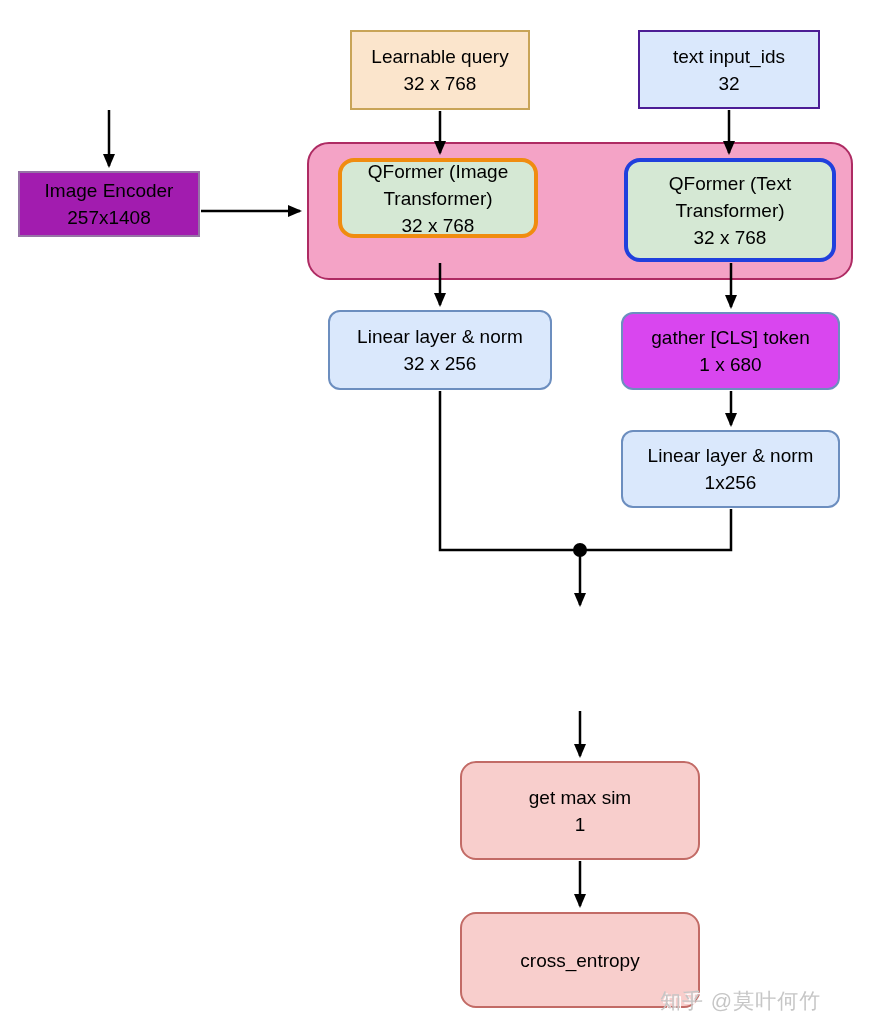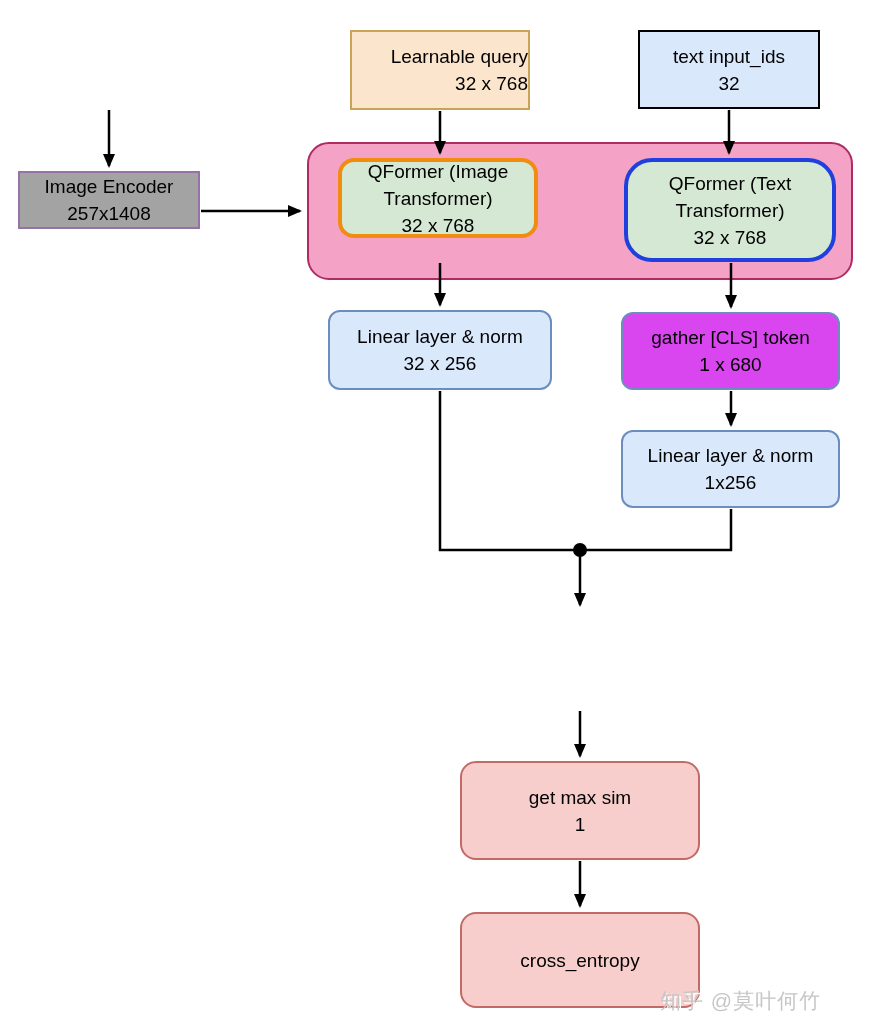"Learnable query" .box-query { align-items: flex-end -> none }
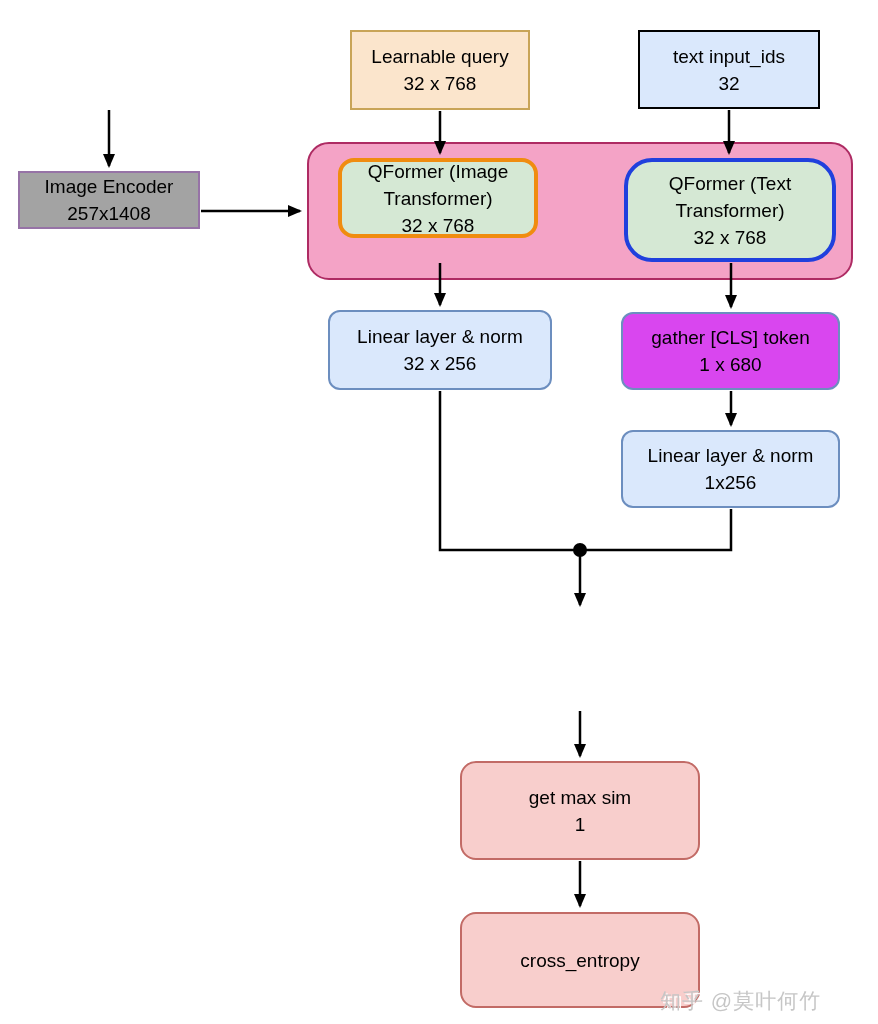"text input_ids" .box-textids { border: 2px solid #000000 -> 2px solid #4c1d95 }
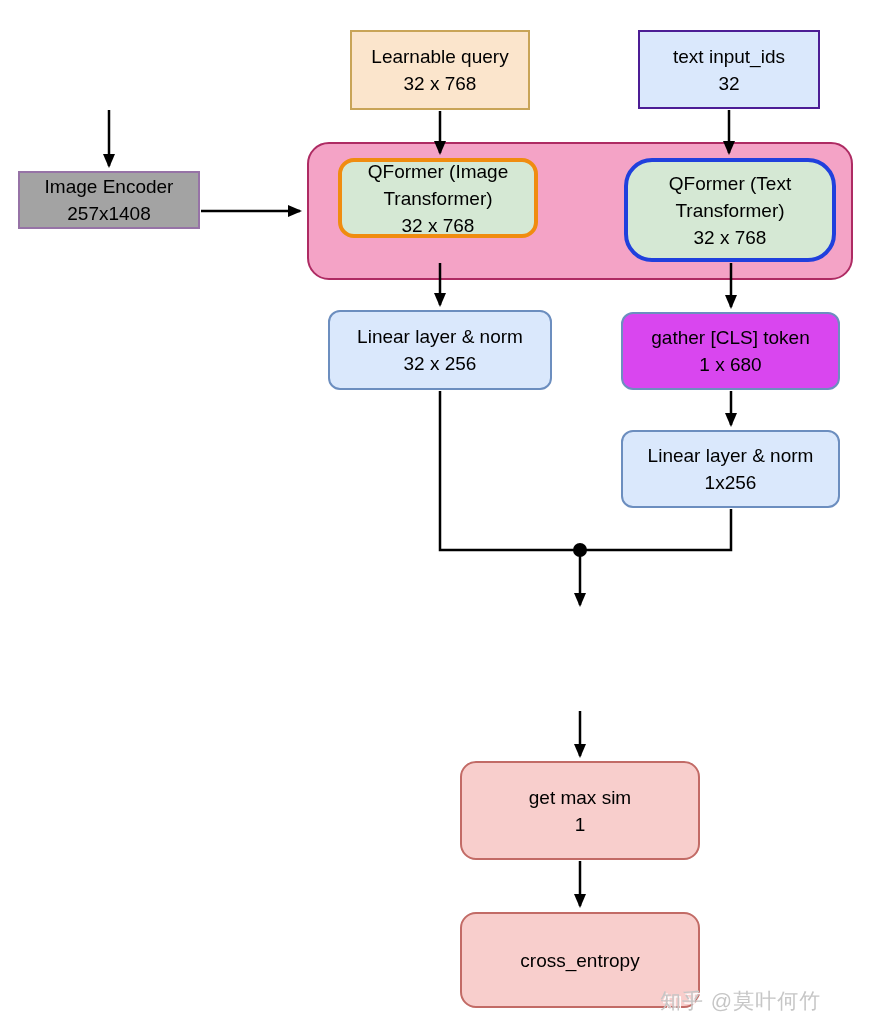"Image Encoder" .box-encoder { background: #a3a3a3 -> #a21caf; height: 58px -> 66px }
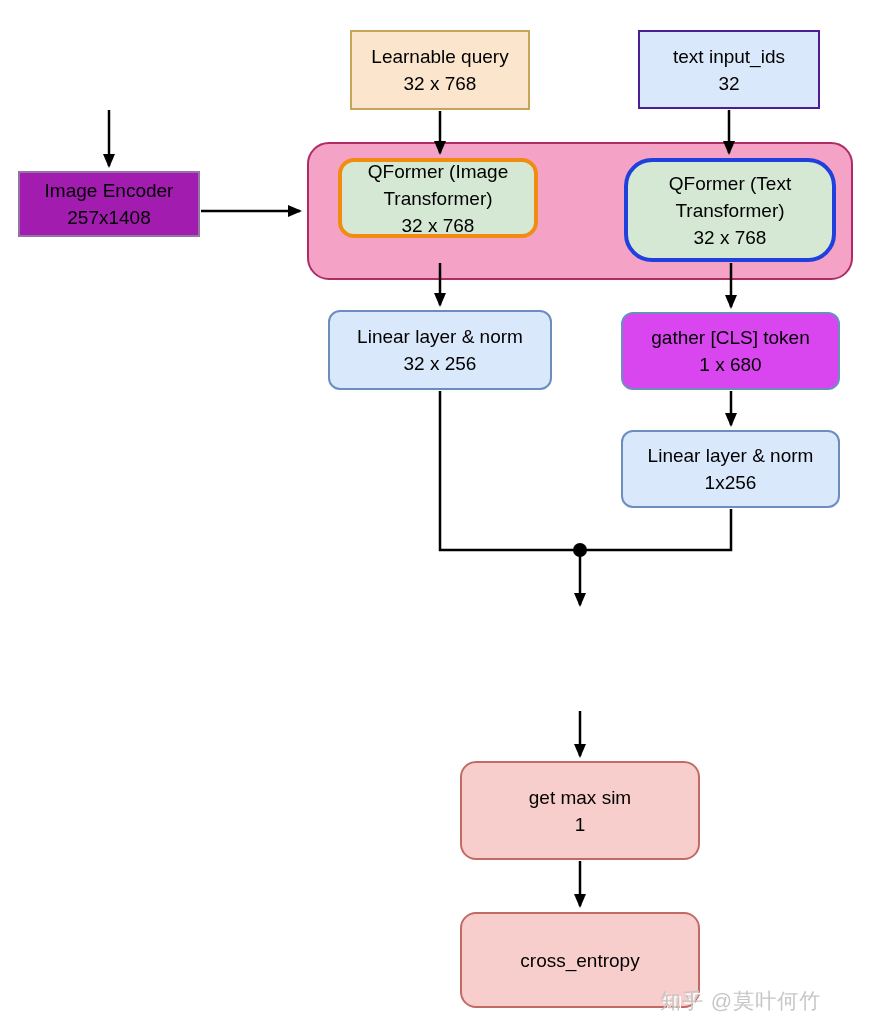"QFormer (Text Transformer)" .box-qformer-txt { border-radius: 28px -> 16px }
